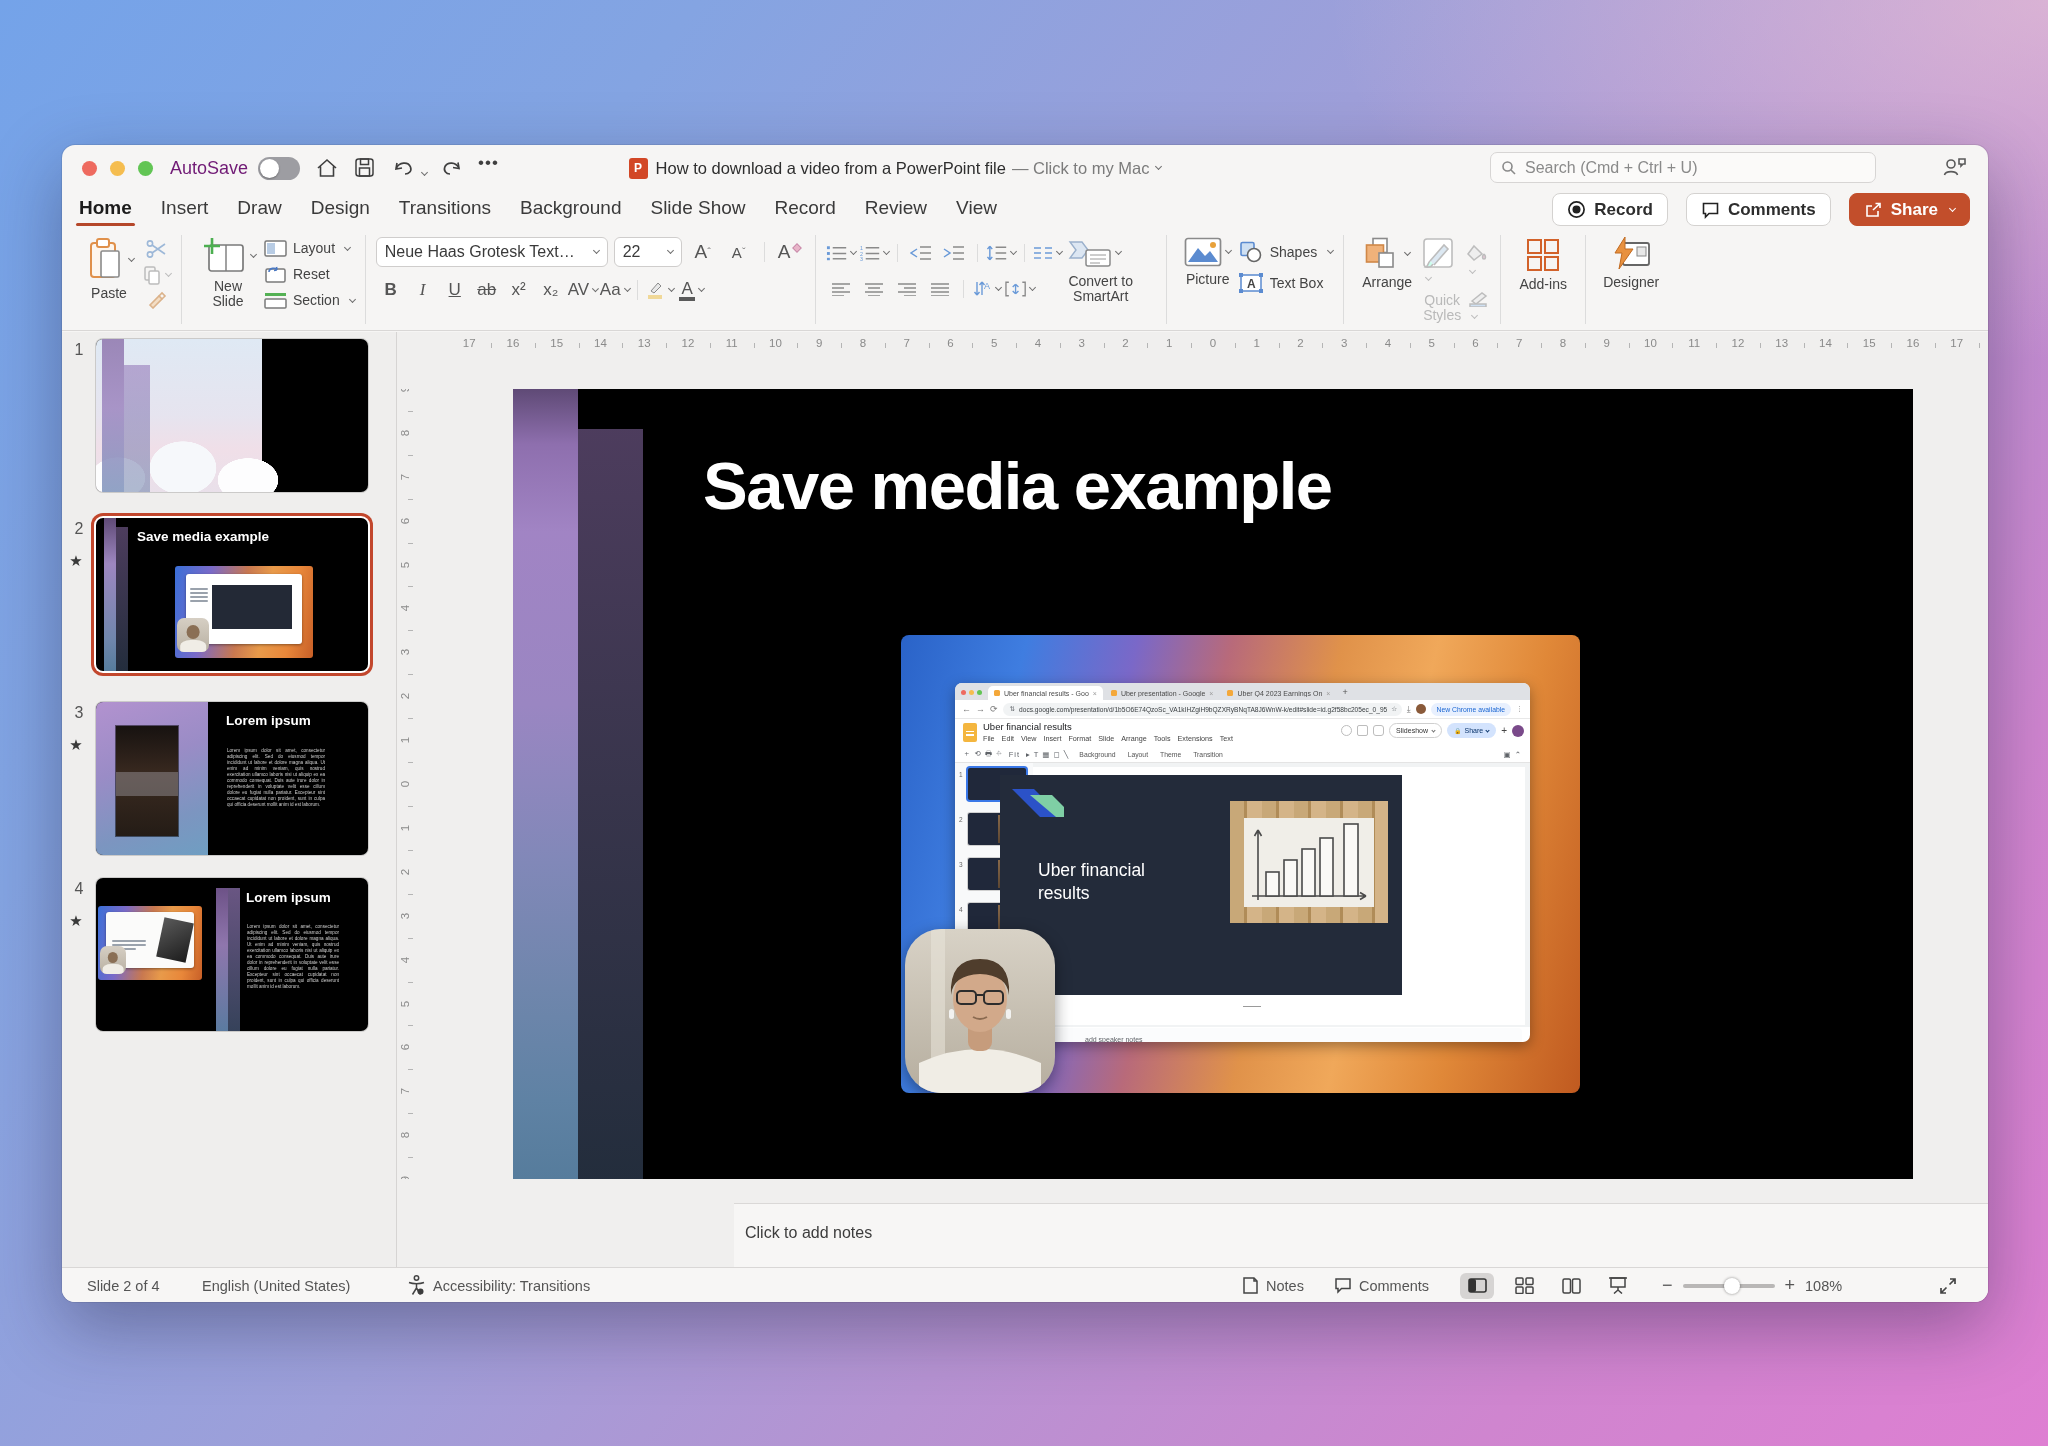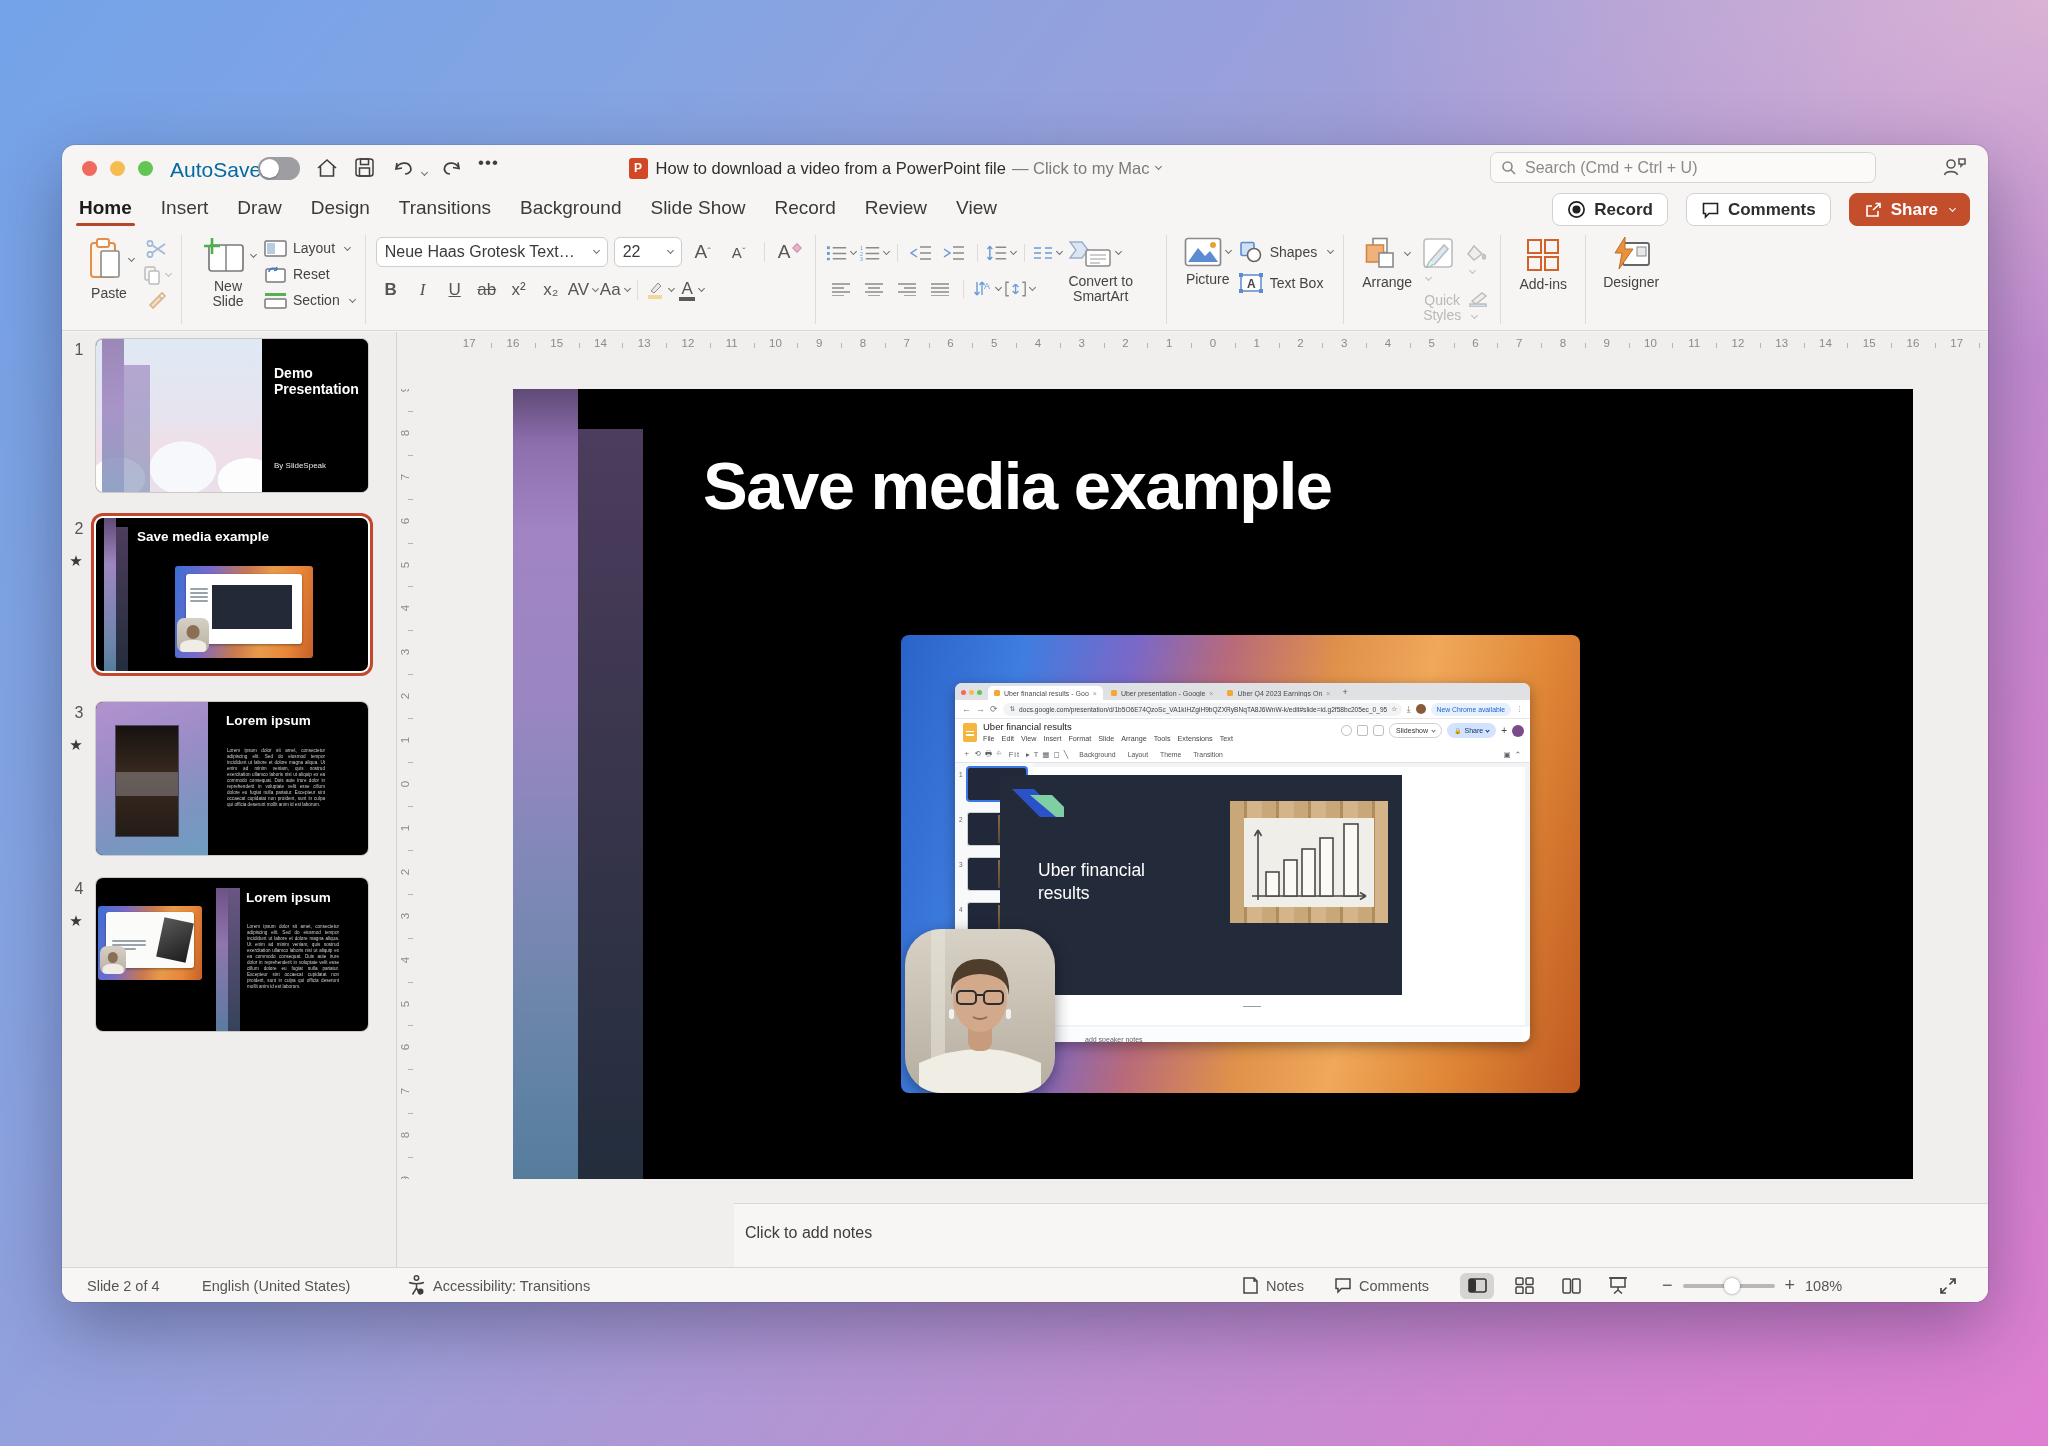"AutoSave" .autosave { color: #0369a1 -> #701a75; font-size: 21px -> 18px }
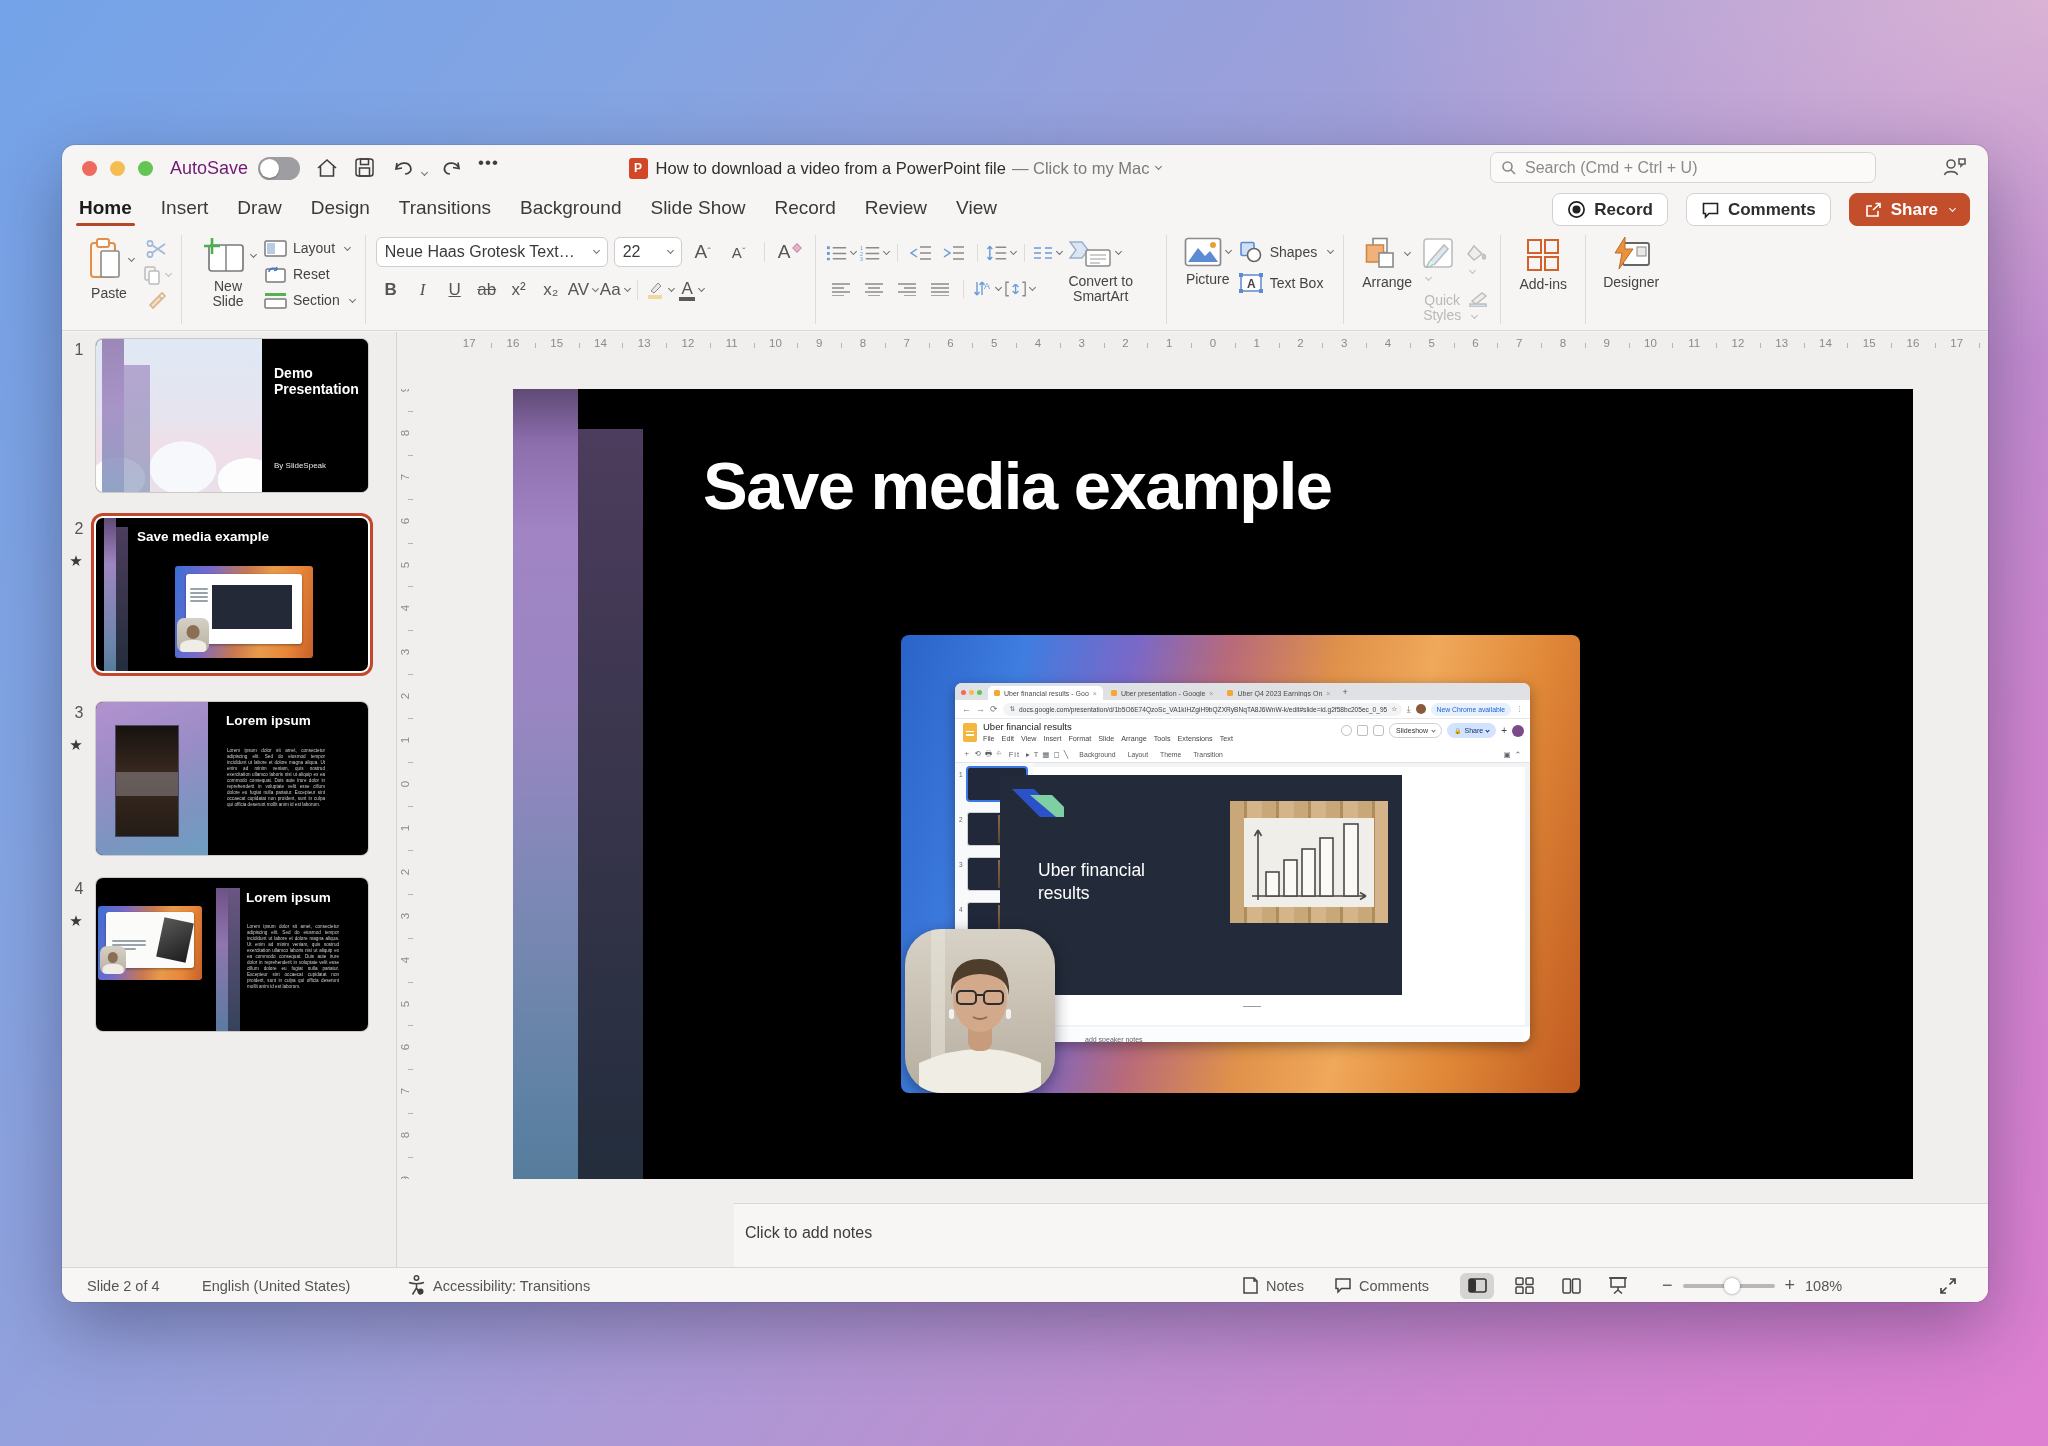"Demo" div.t1-black { html: <div> <div><span>Demo</span><br><span>Presentation</span></div> <div>By SlideSpeak</div> </div> -> none }
